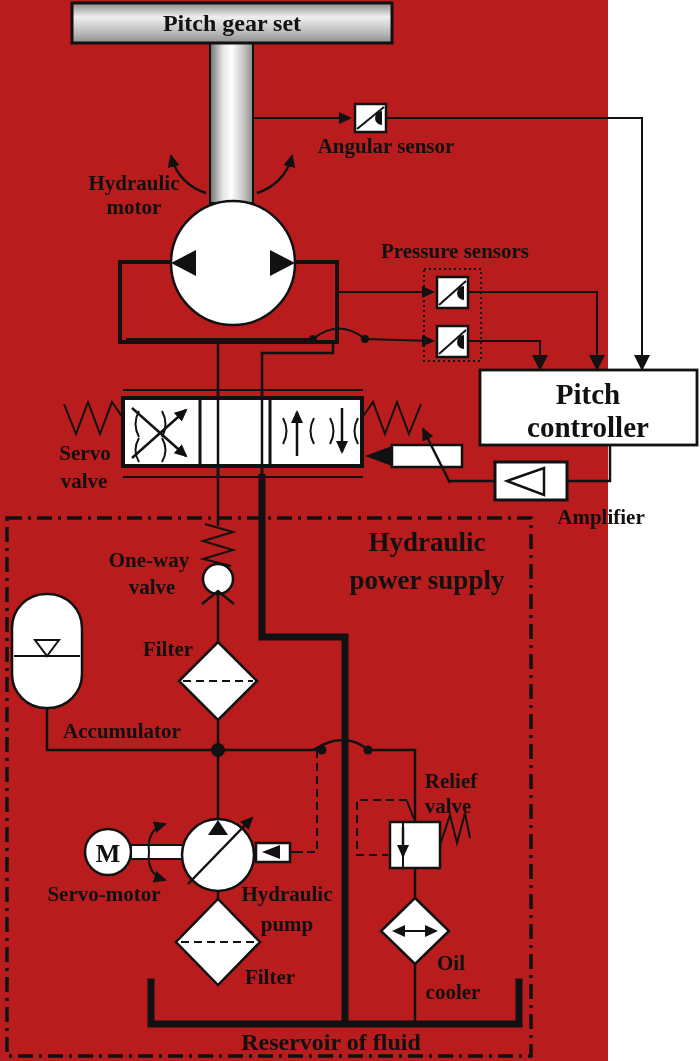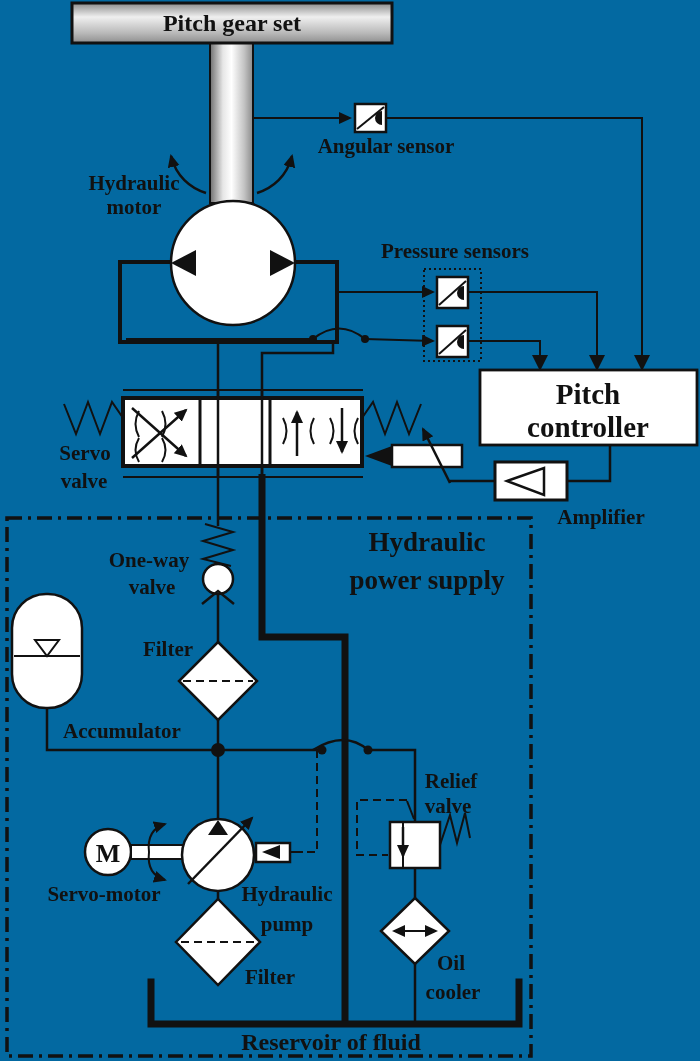"Pitch gear set" .stage { background: #0369a1 -> #b91c1c; width: 700px -> 608px }
